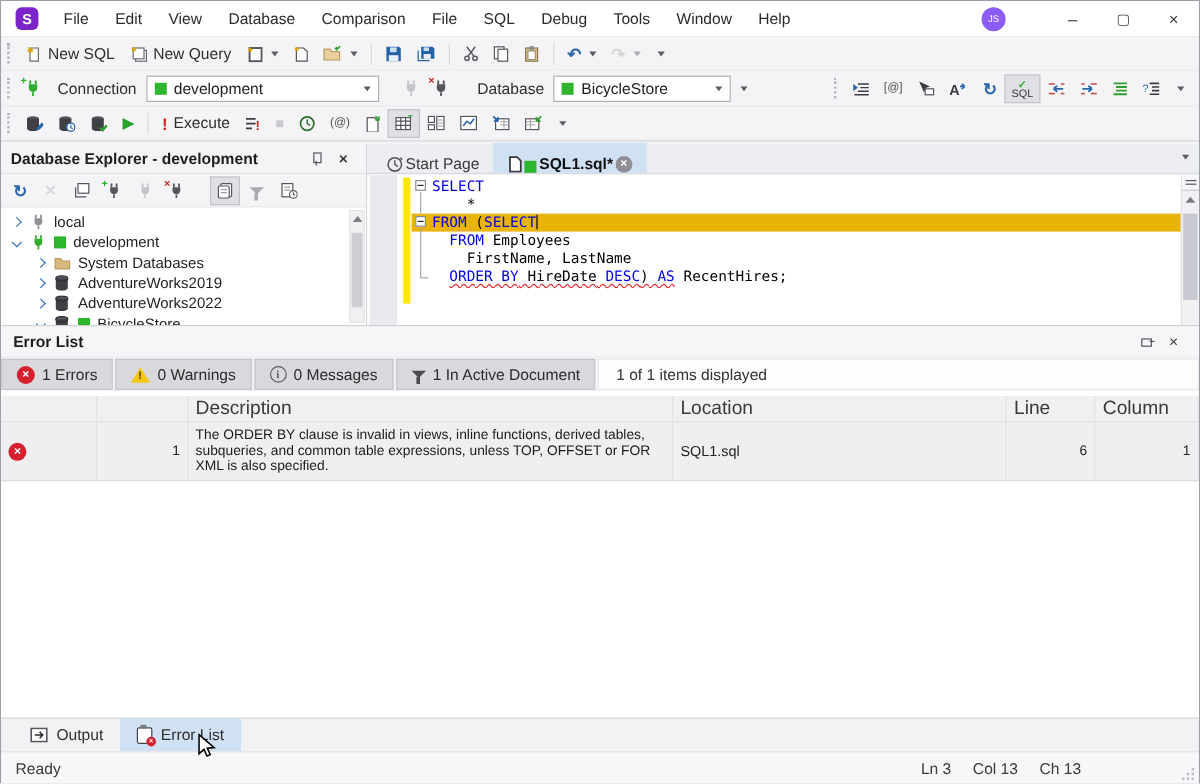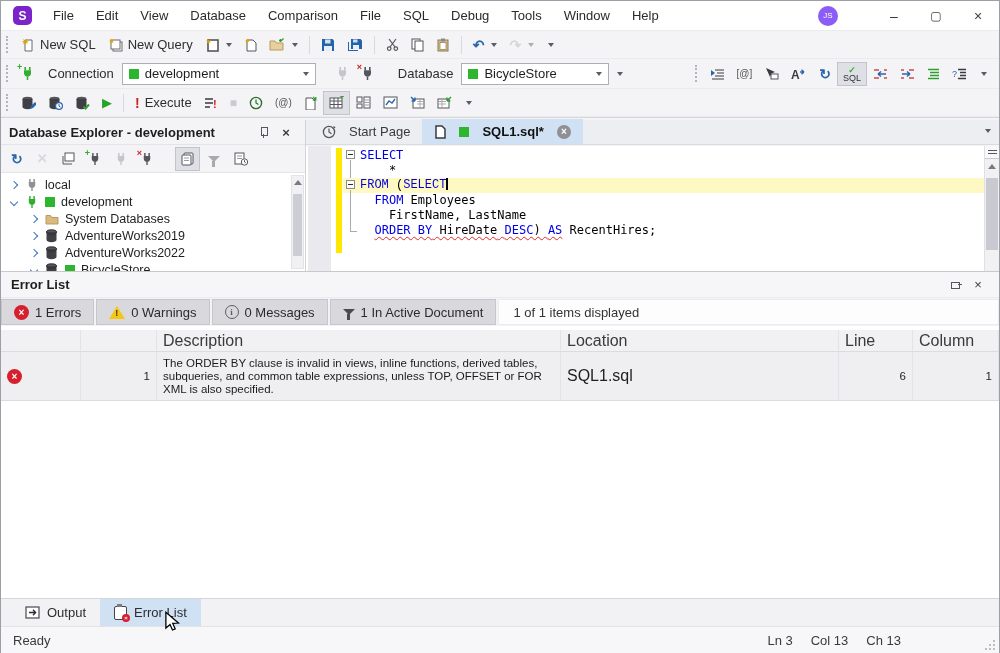"Start Page" .etab { align-items: center -> flex-end; gap: 13px -> 2px }
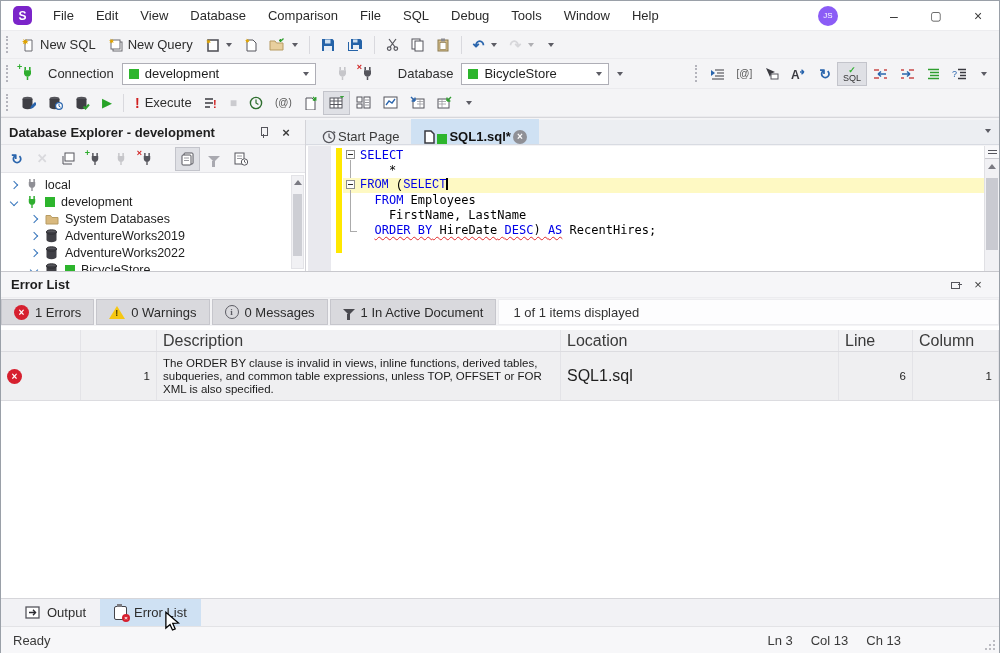"FROM (SELECT" .code-line.current { background: #fef9c3 -> #eab308; font-family: Liberation Mono, monospace -> none }
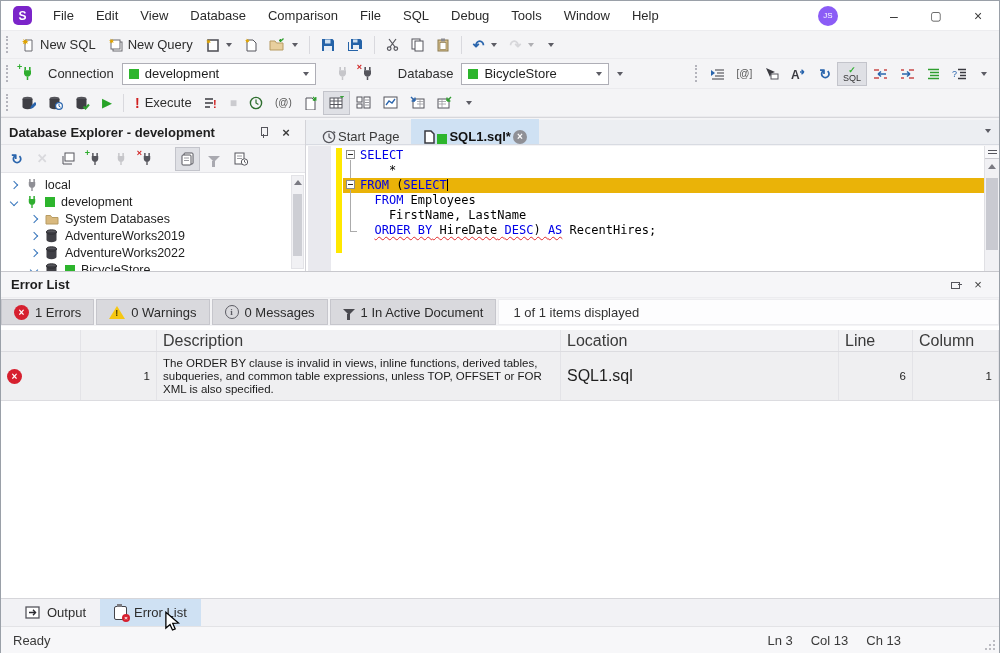"SQL1.sql" .erow .loc { font-size: 16px -> 12px }
